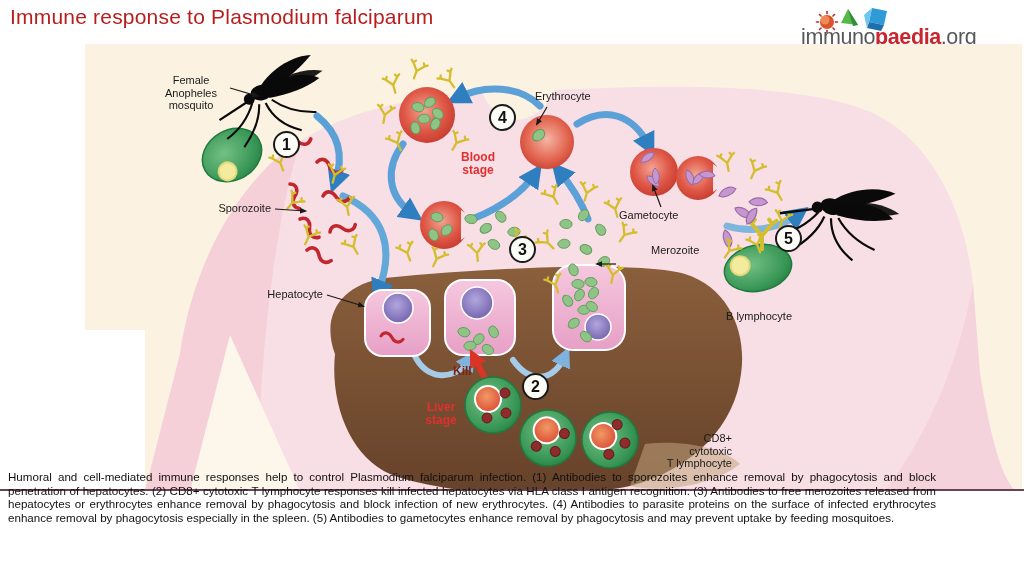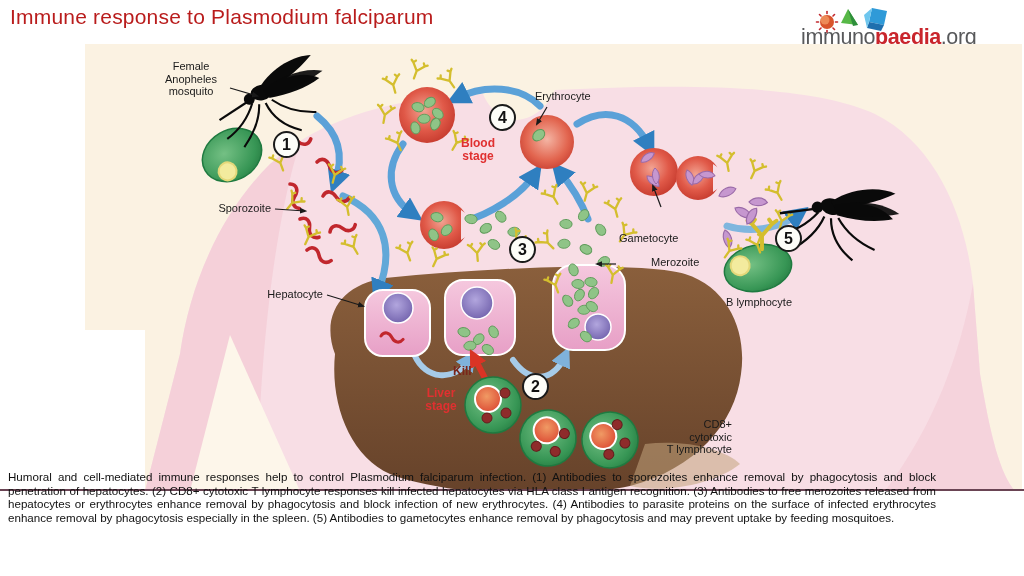"Female" .lbl.center { margin-top: none -> 14px }
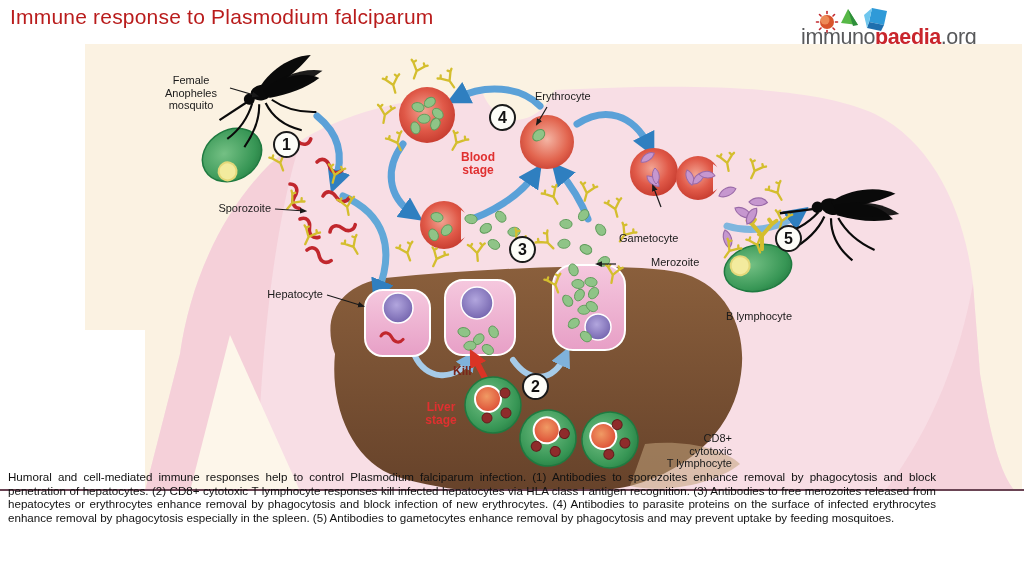"Gametocyte" div.lbl { margin-top: 23px -> none }
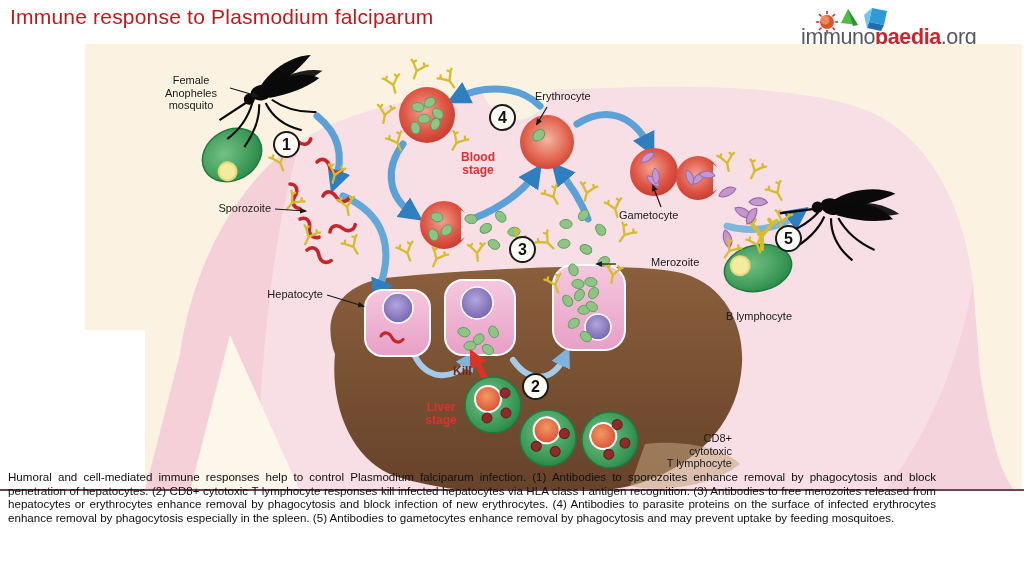"Merozoite" div.lbl { top: 212px -> 200px }
